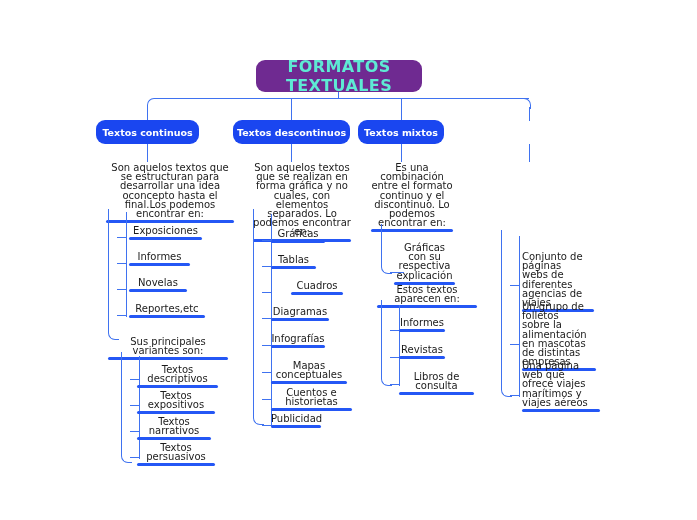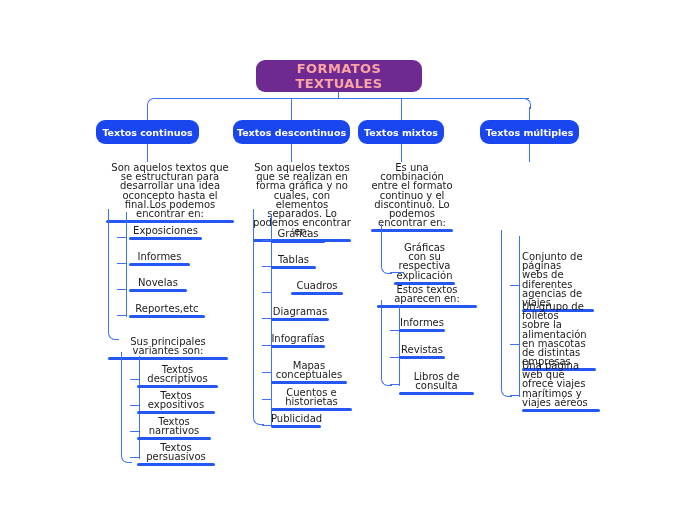"FORMATOS TEXTUALES" .root-node { color: #fca5a5 -> #5eead4; font-size: 13px -> 16px }
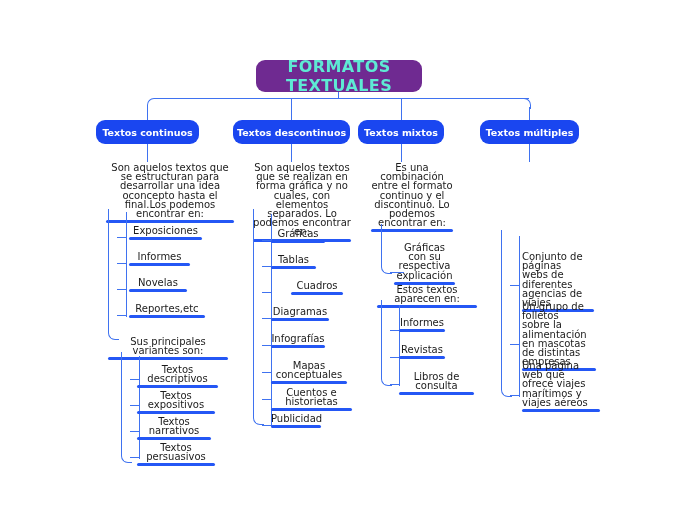"Textos múltiples" div.branch-node { html: <div> <span>Textos múltiples</span> </div> -> none }
